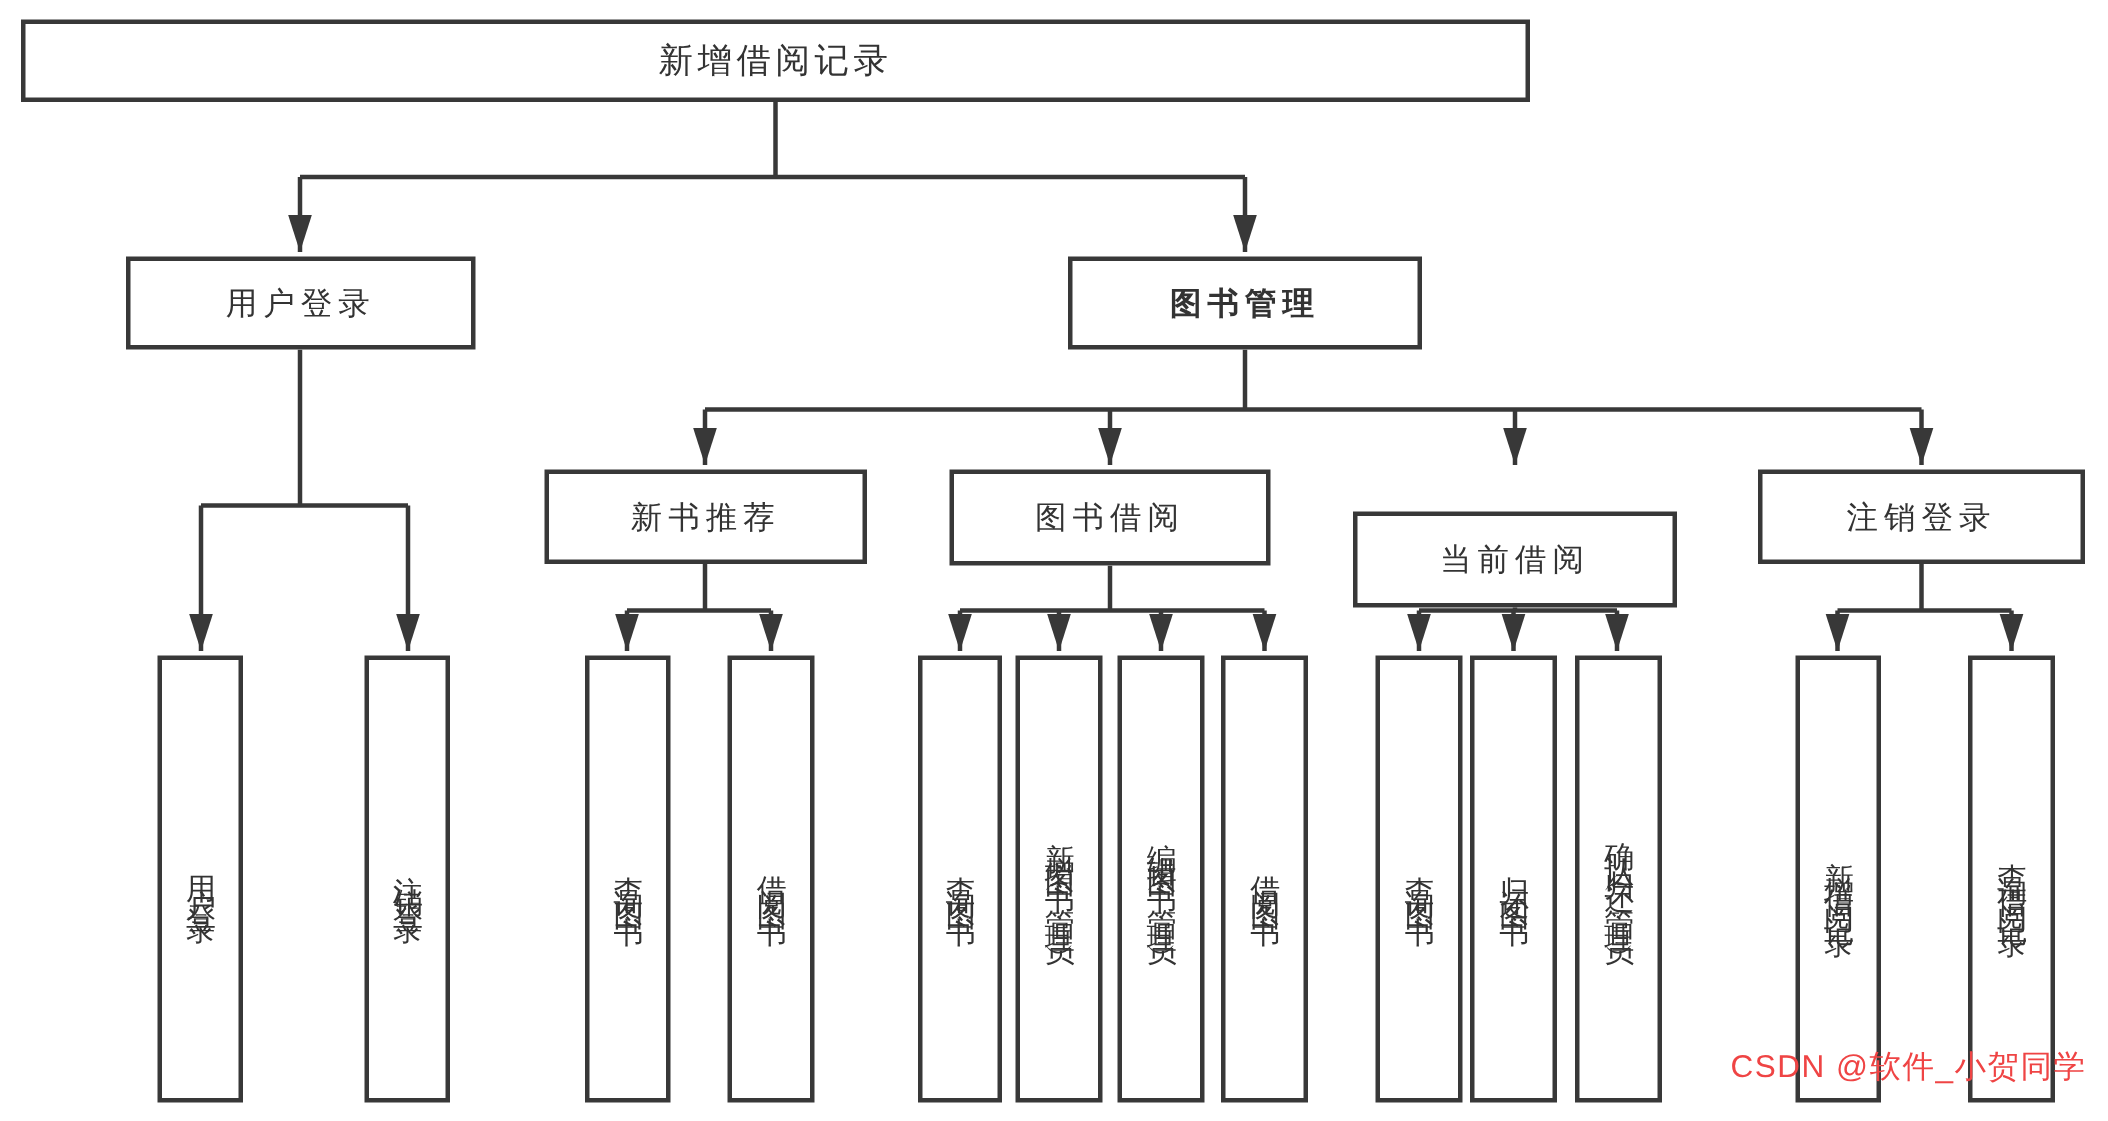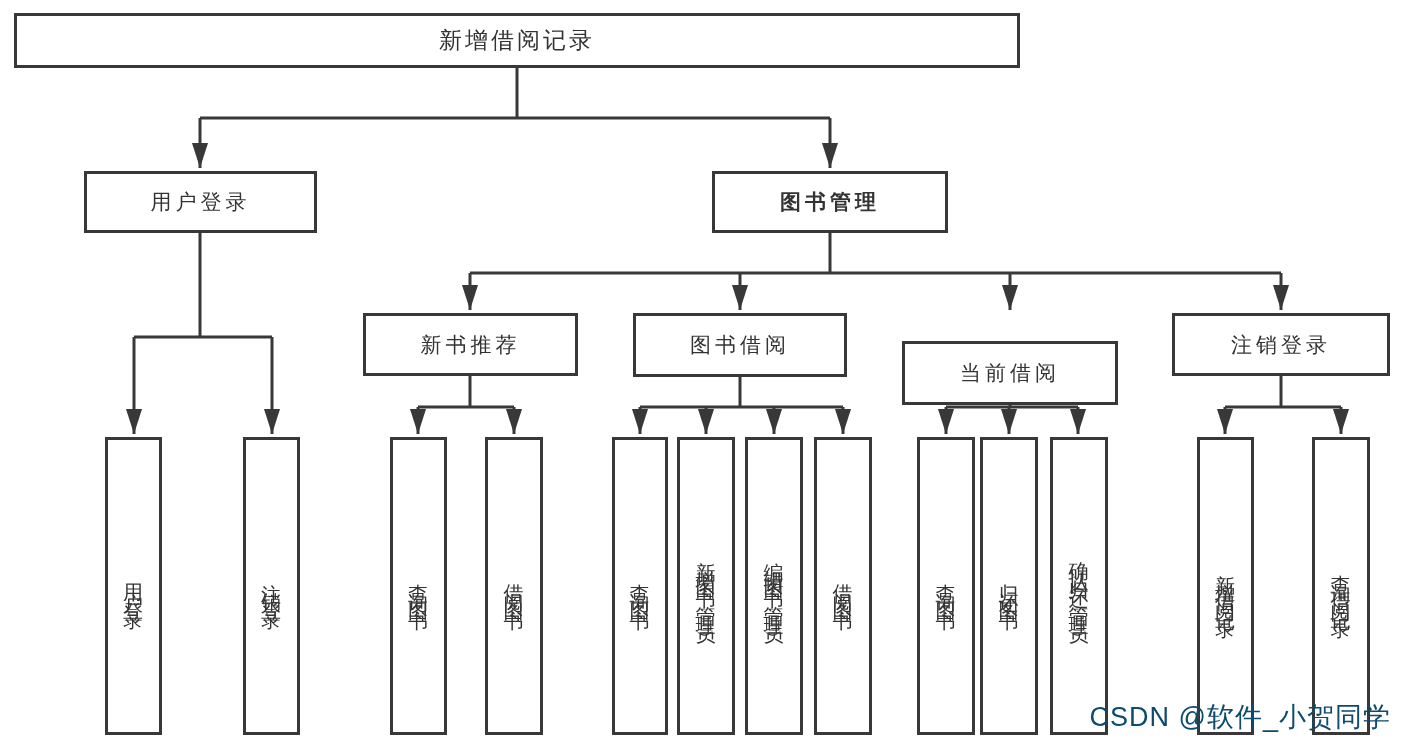"CSDN @软件_小贺同学" .watermark { bottom: 12px -> 22px; color: #0c4a6e -> #ef4444; font-size: 27px -> 21px }
